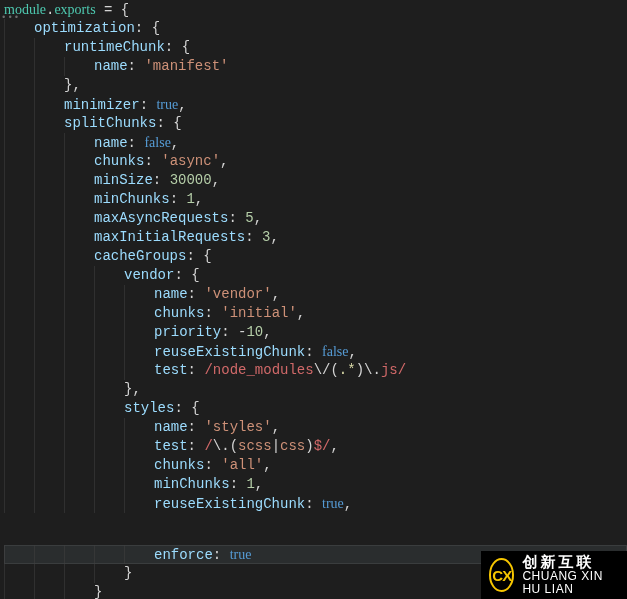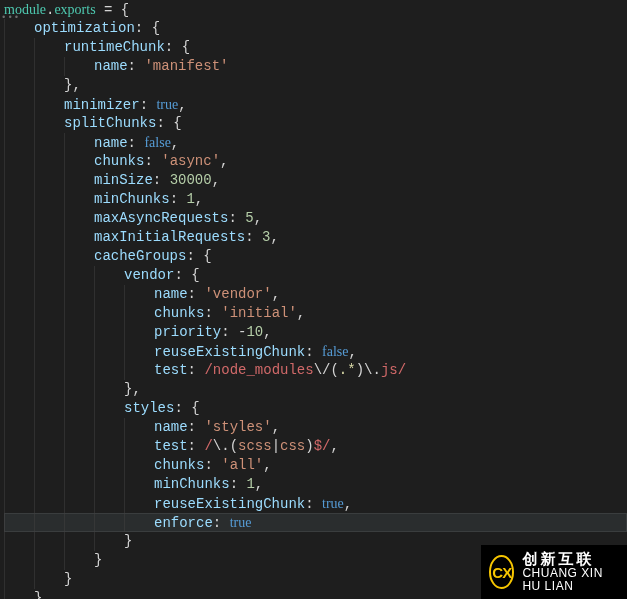"enforce: true" .line.active { margin-top: none -> 32px }
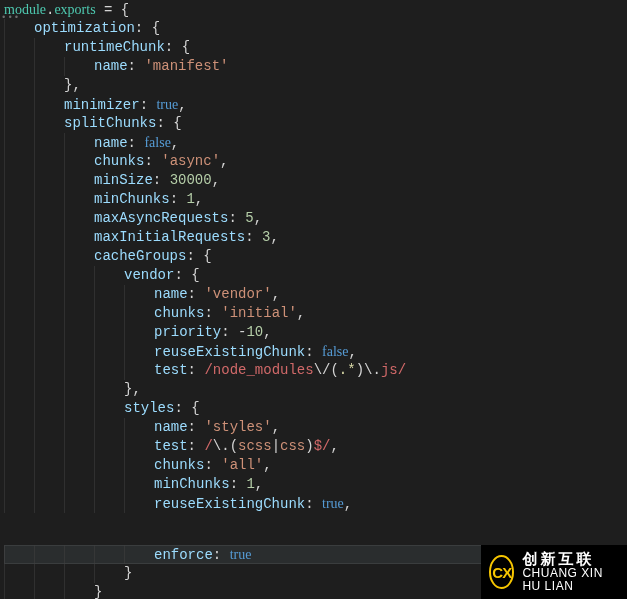"CX" #watermark { height: 54px -> 48px }
